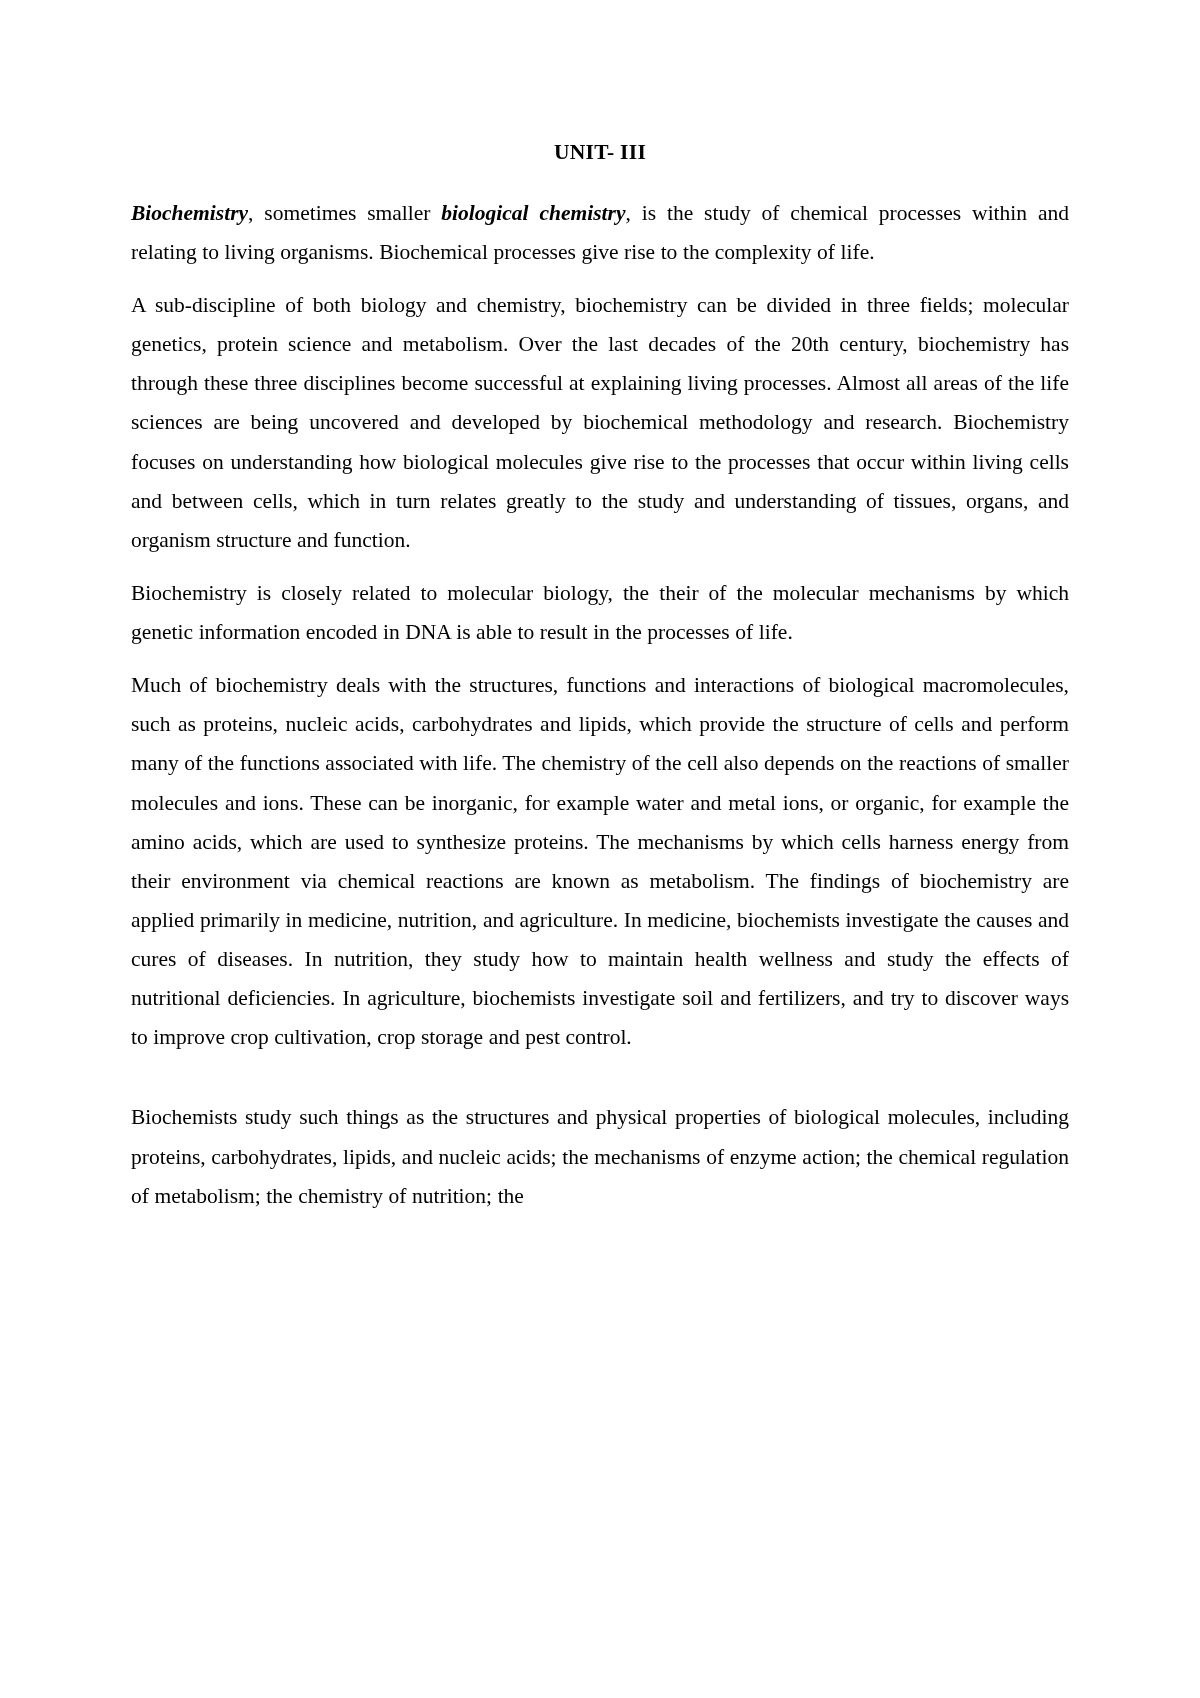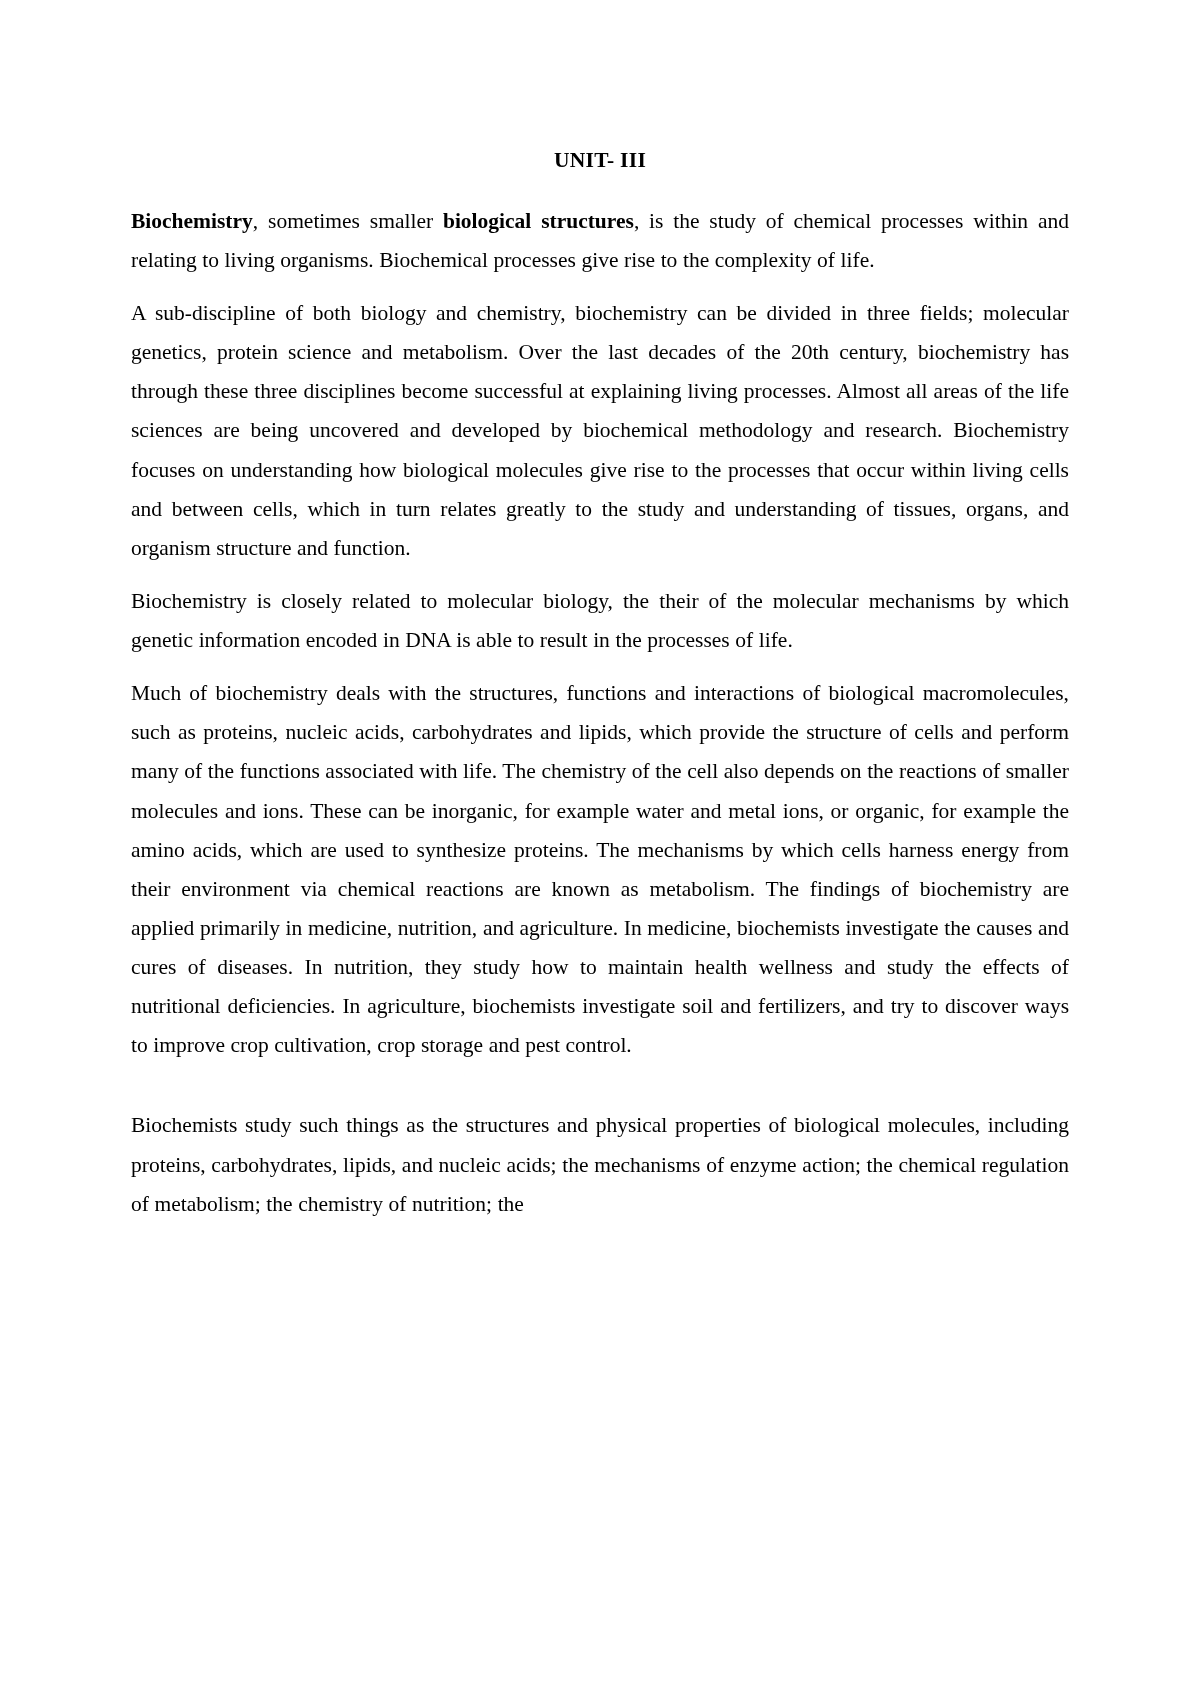"UNIT- III" .doc-title { margin: 8px 0 28px 0 -> 0 0 28px 0 }
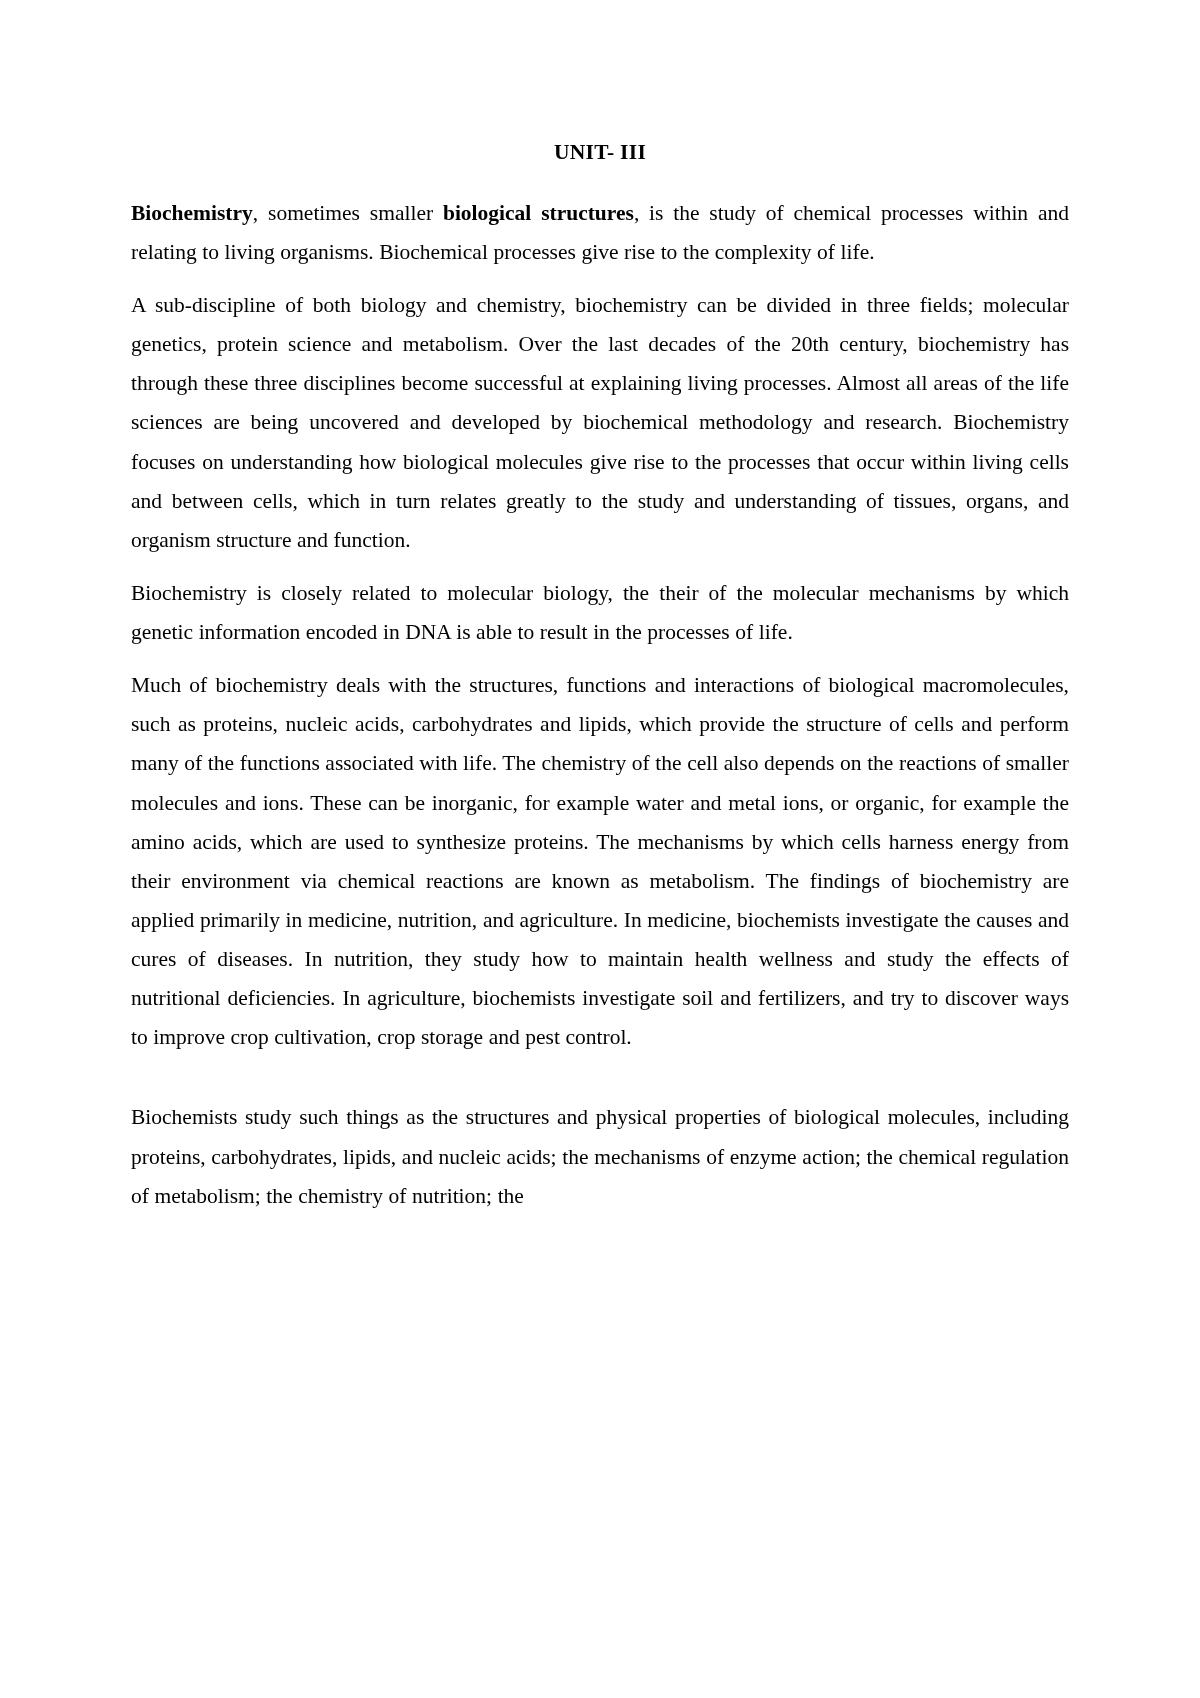"Biochemistry" .b { font-style: none -> italic }
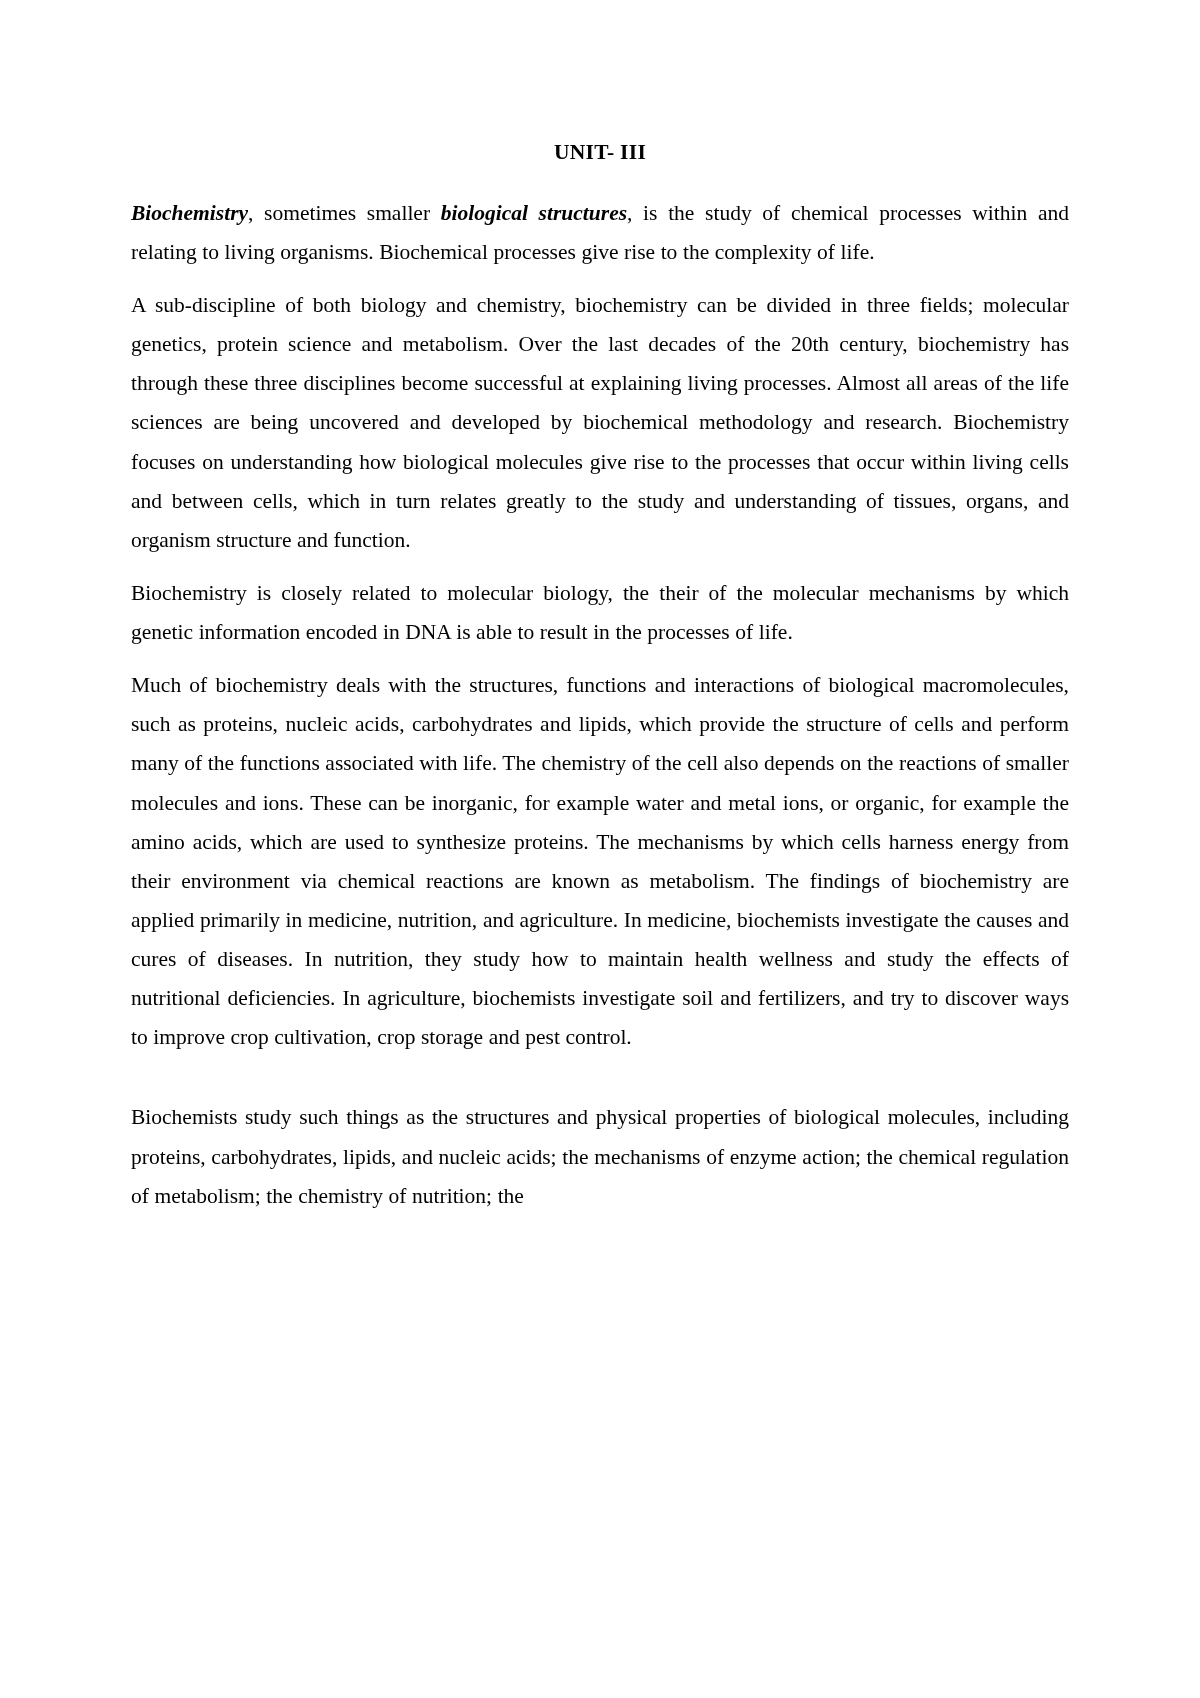"biological structures" span.b { text: structures -> chemistry }
